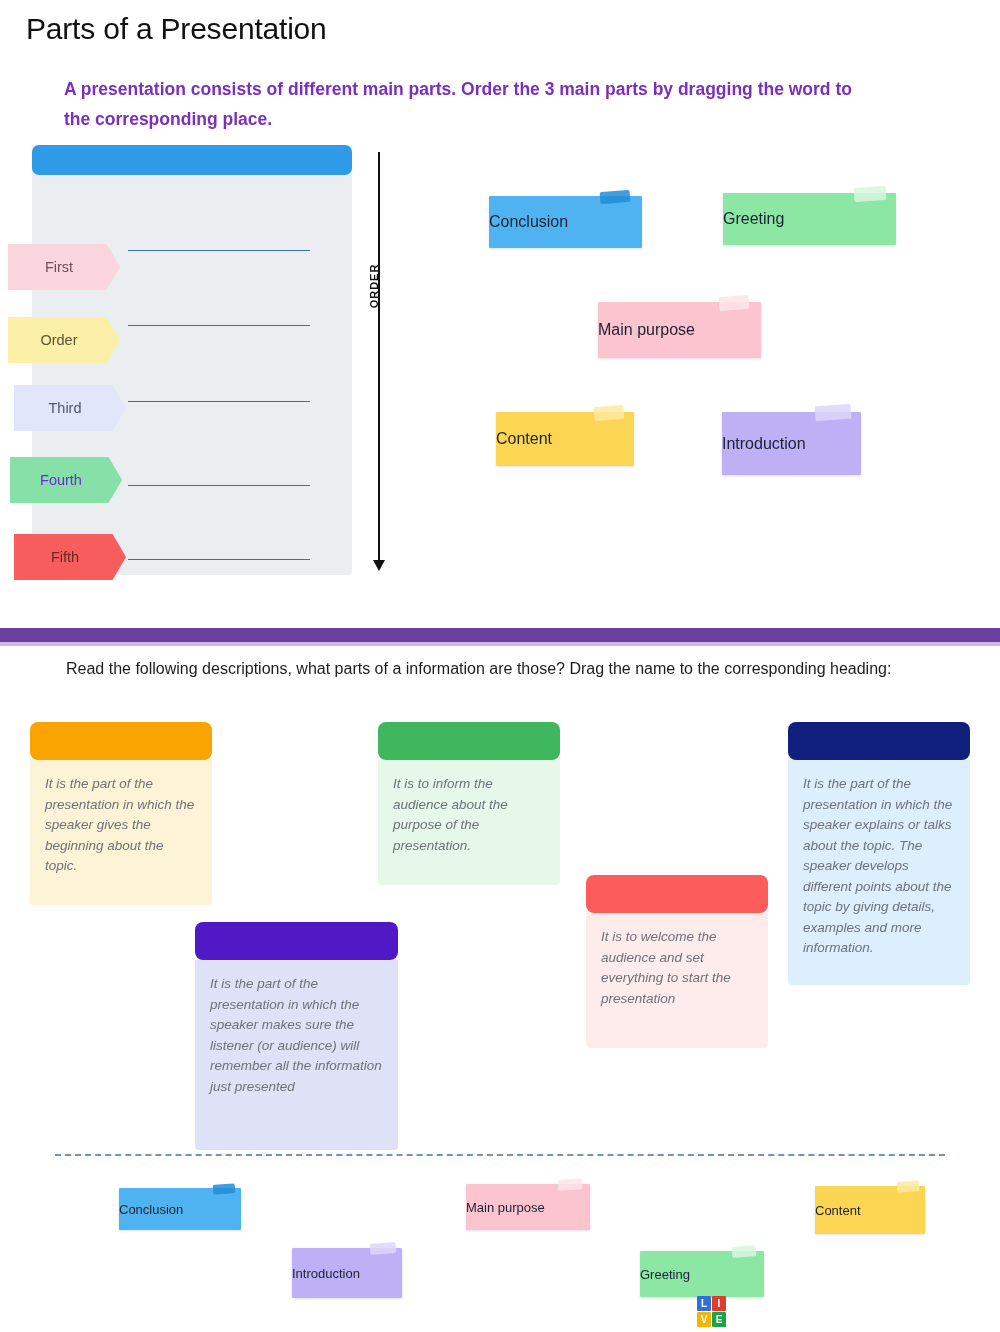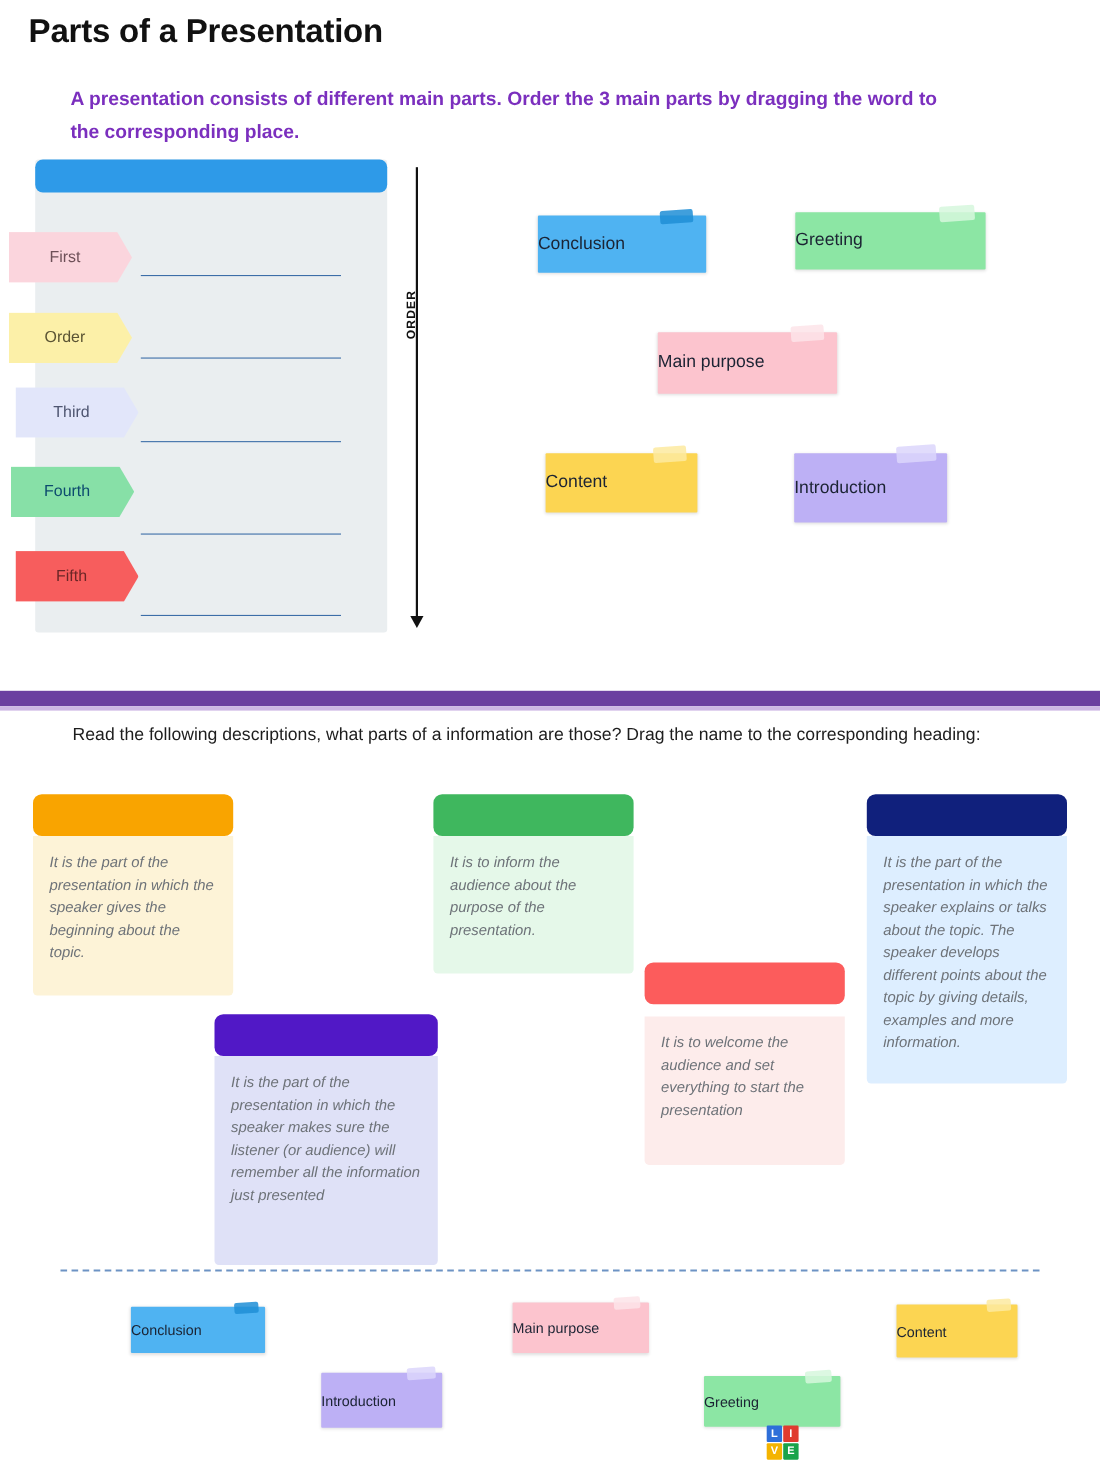"Parts of a Presentation" .page-title { font-weight: bold -> normal }
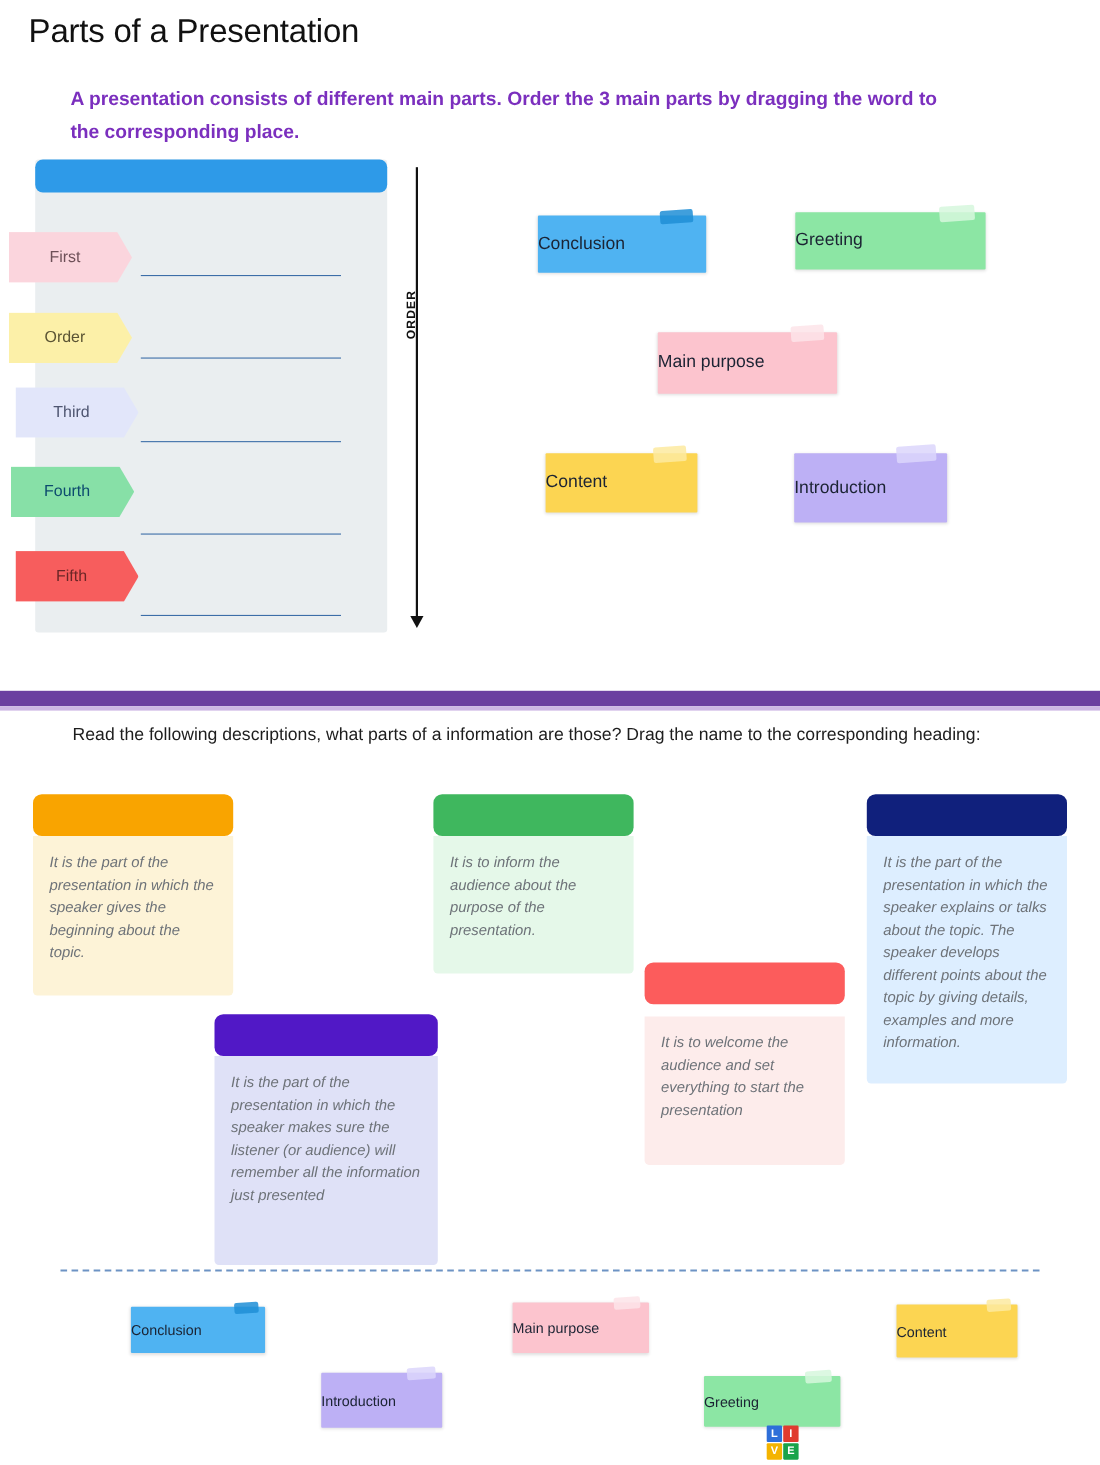"First" .tag { margin-top: none -> 33px }
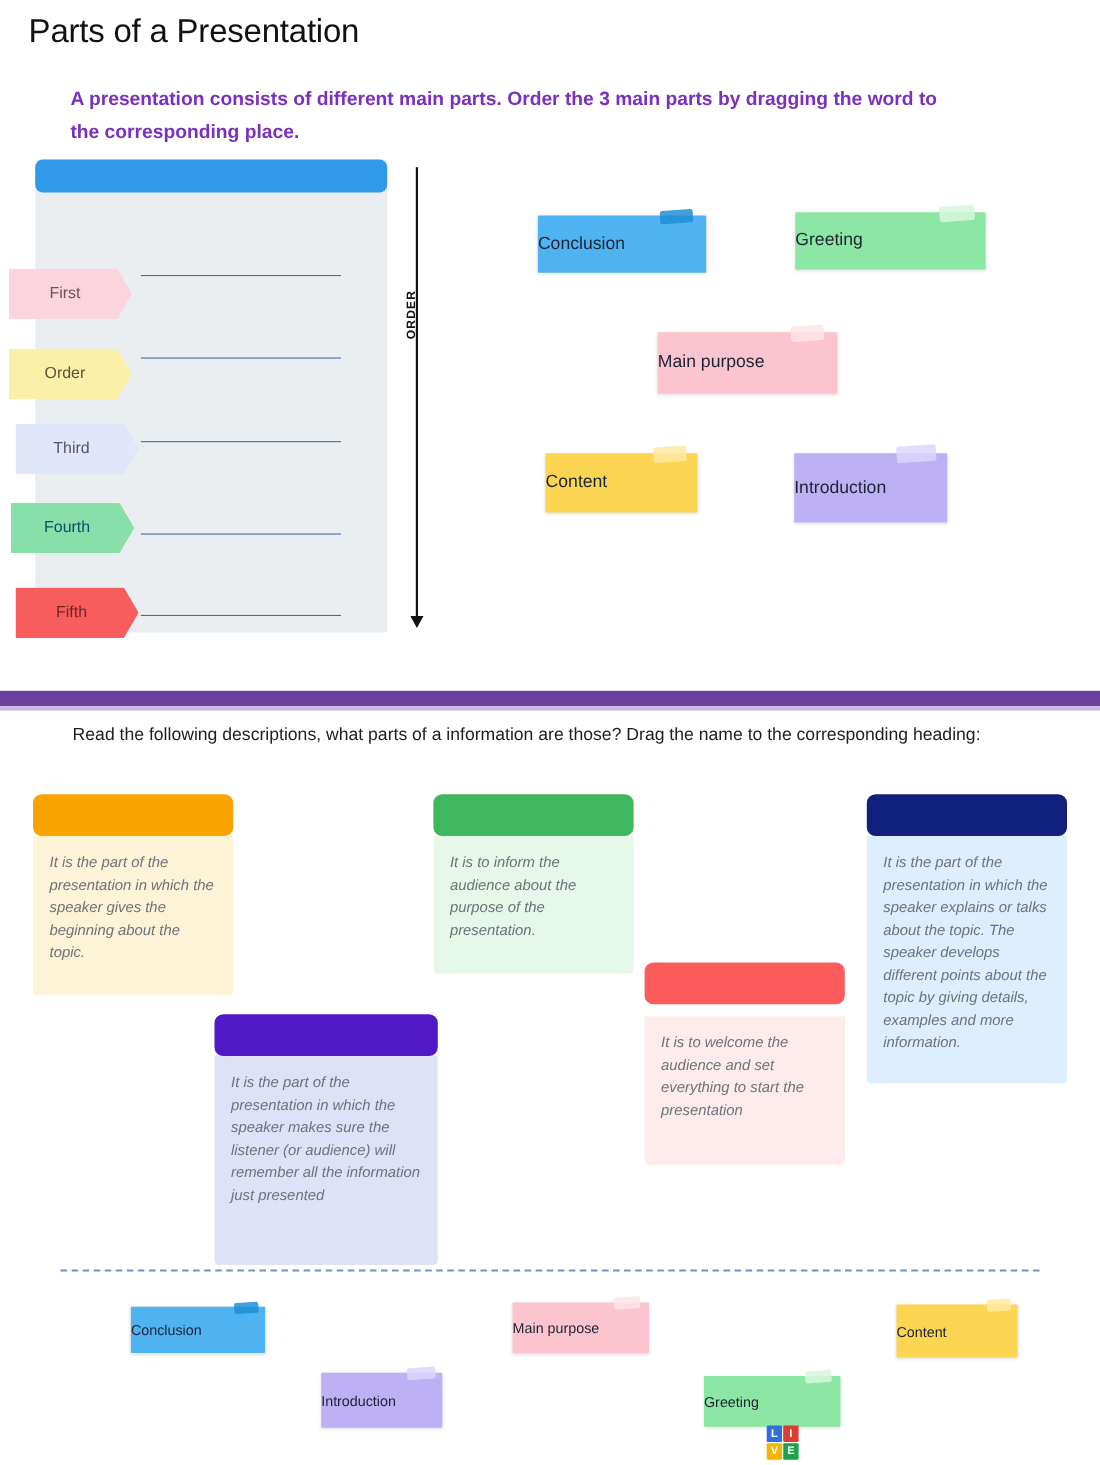"Fourth" .tag-fourth { color: #0c4a6e -> #6d28d9 }
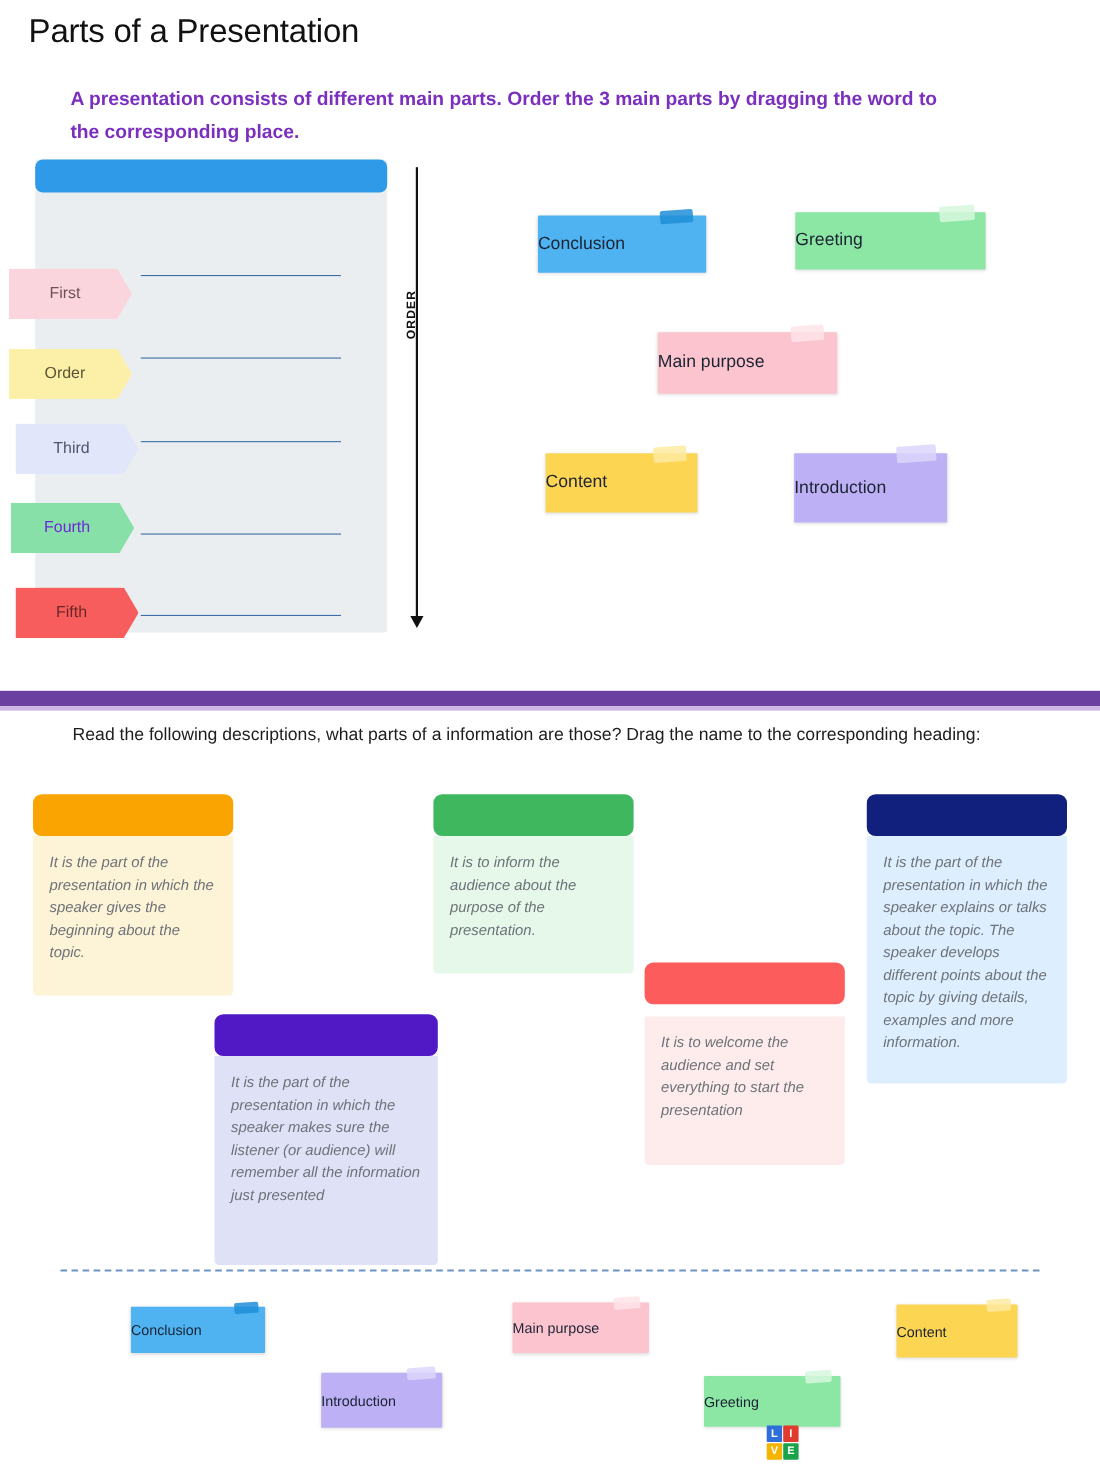"It is to inform the" .card-purpose { margin-left: 16px -> none }
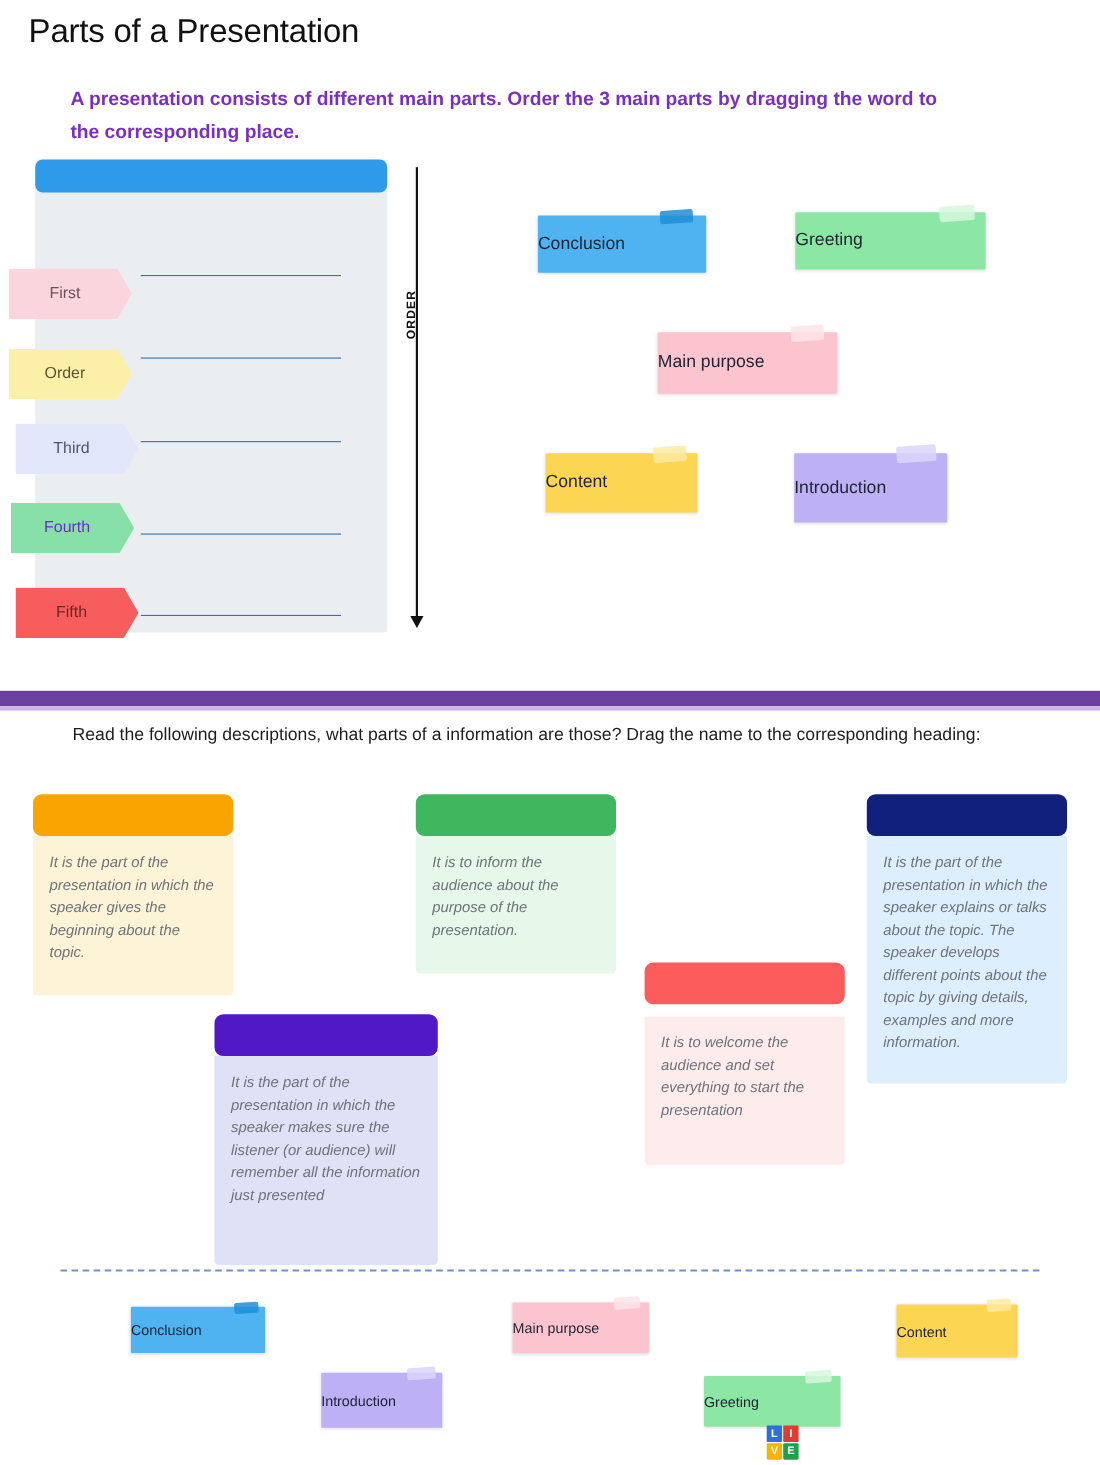"It is to welcome the" .card-greet .desc-body { margin-top: 11px -> none }
